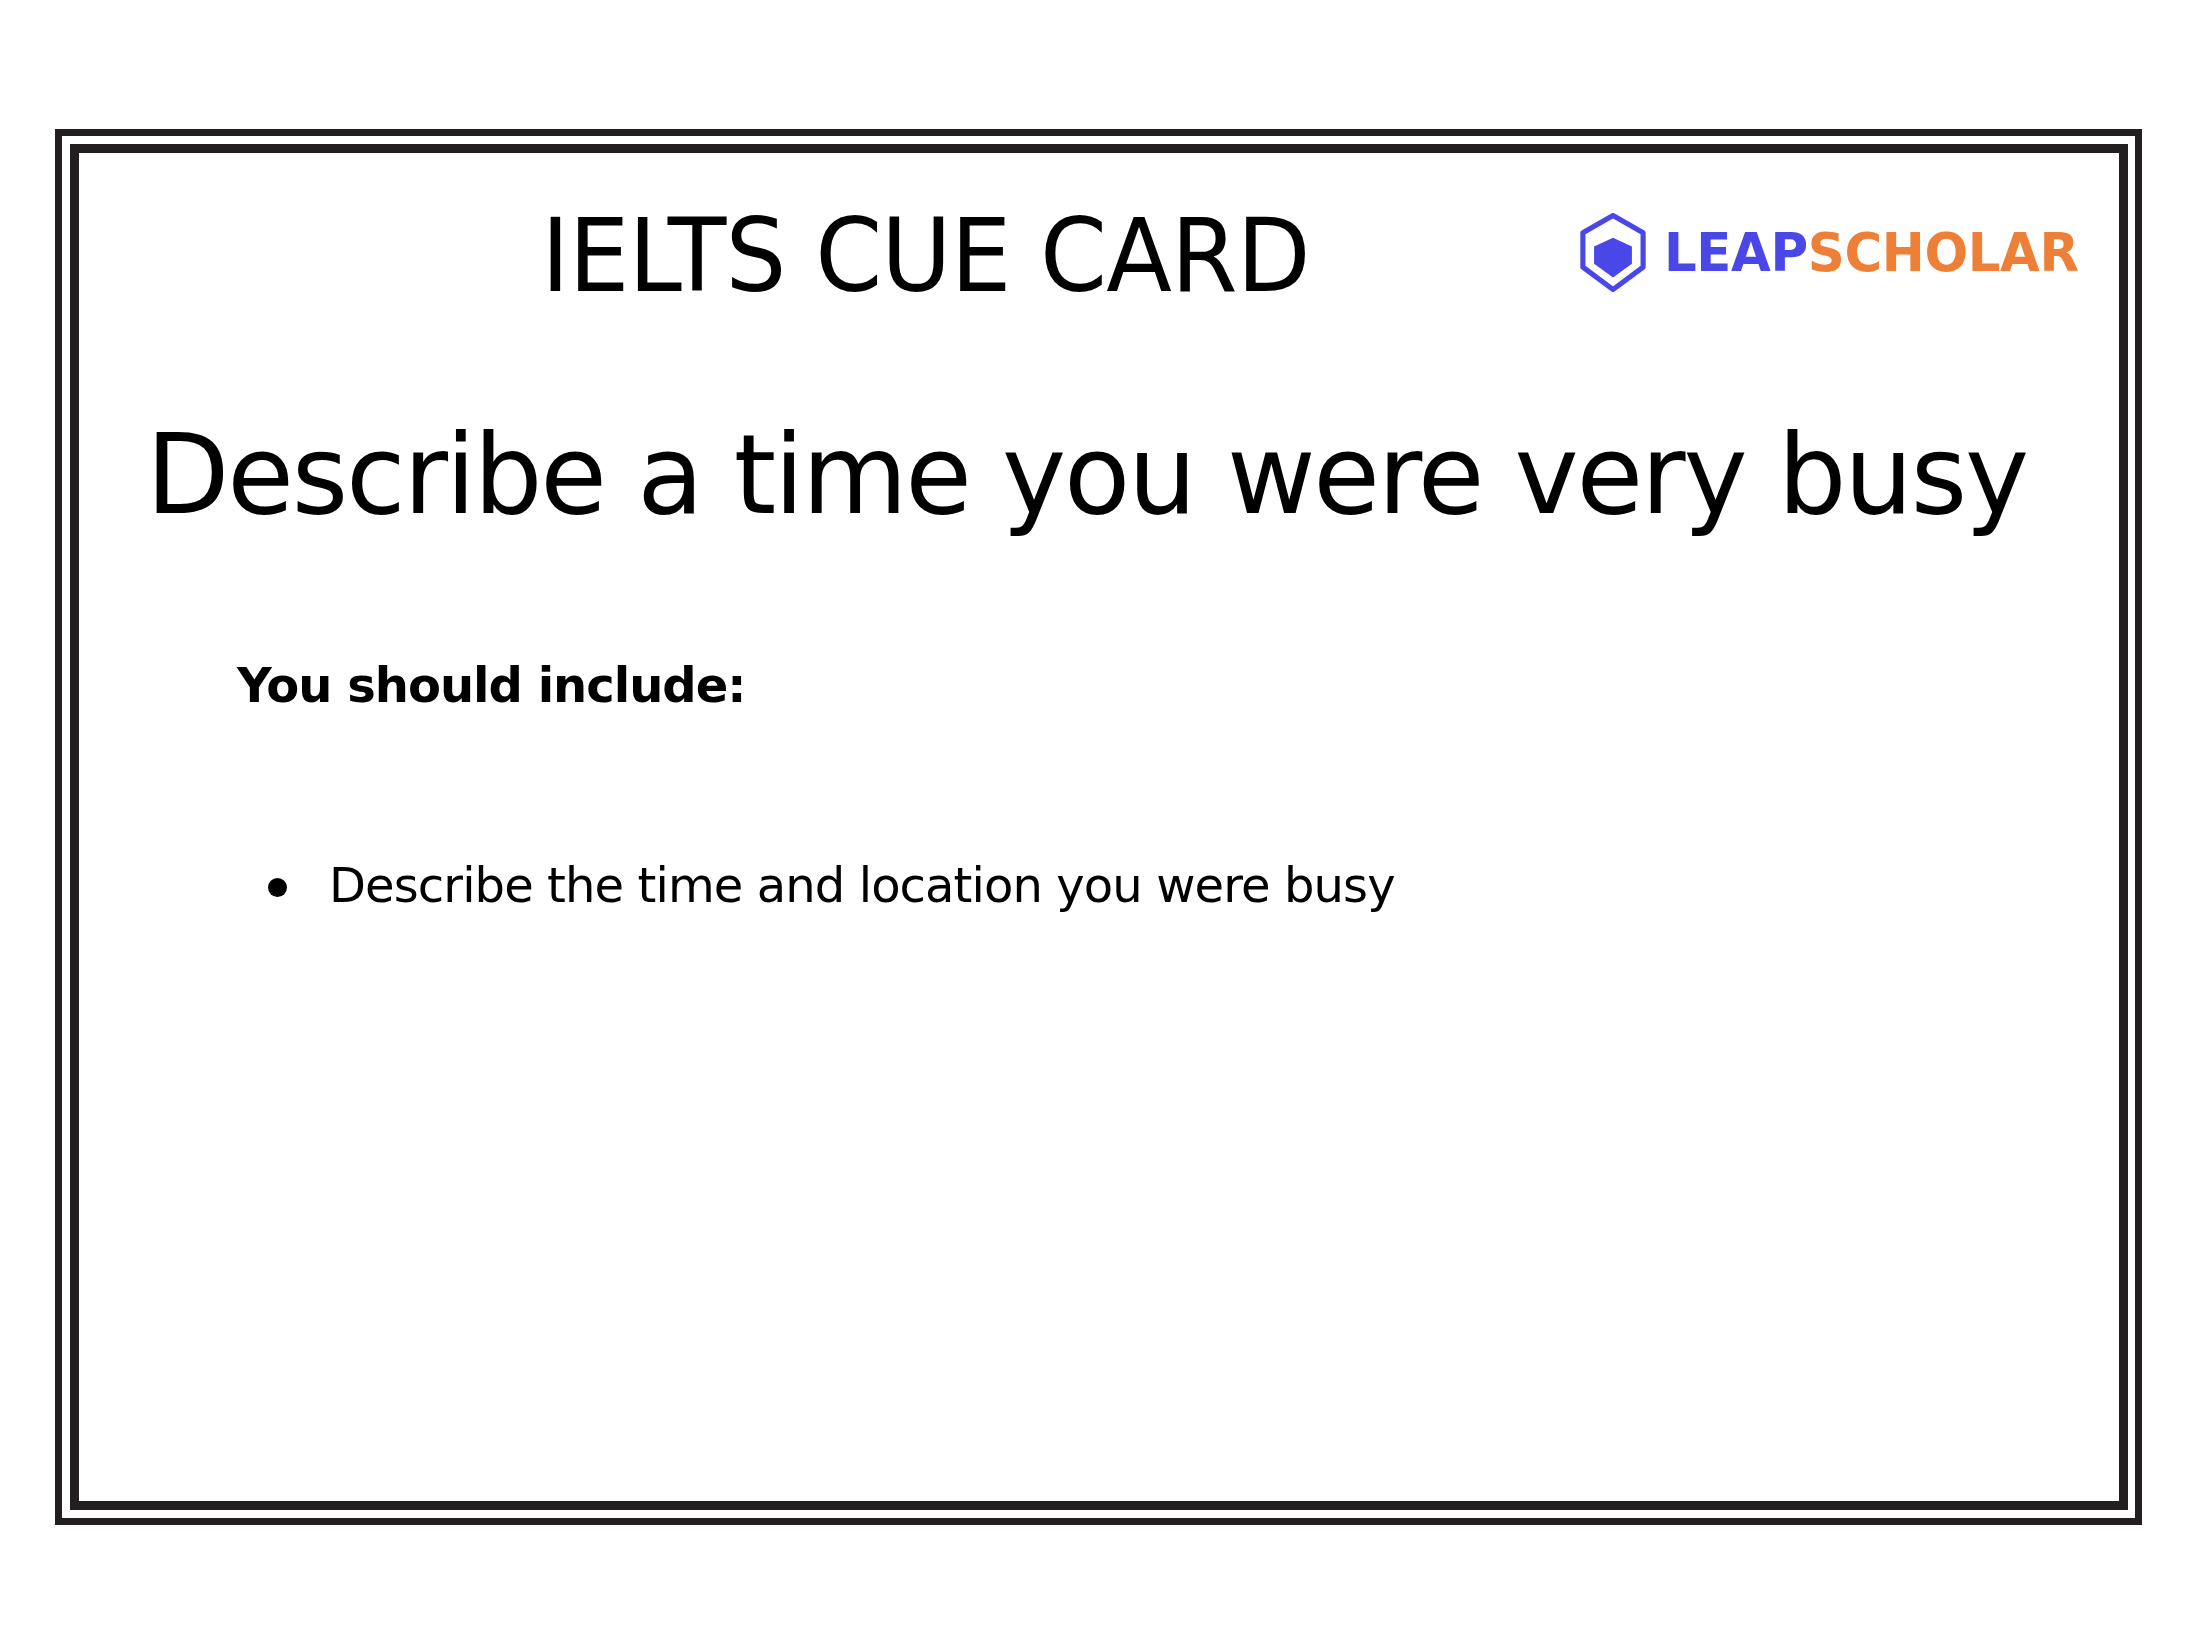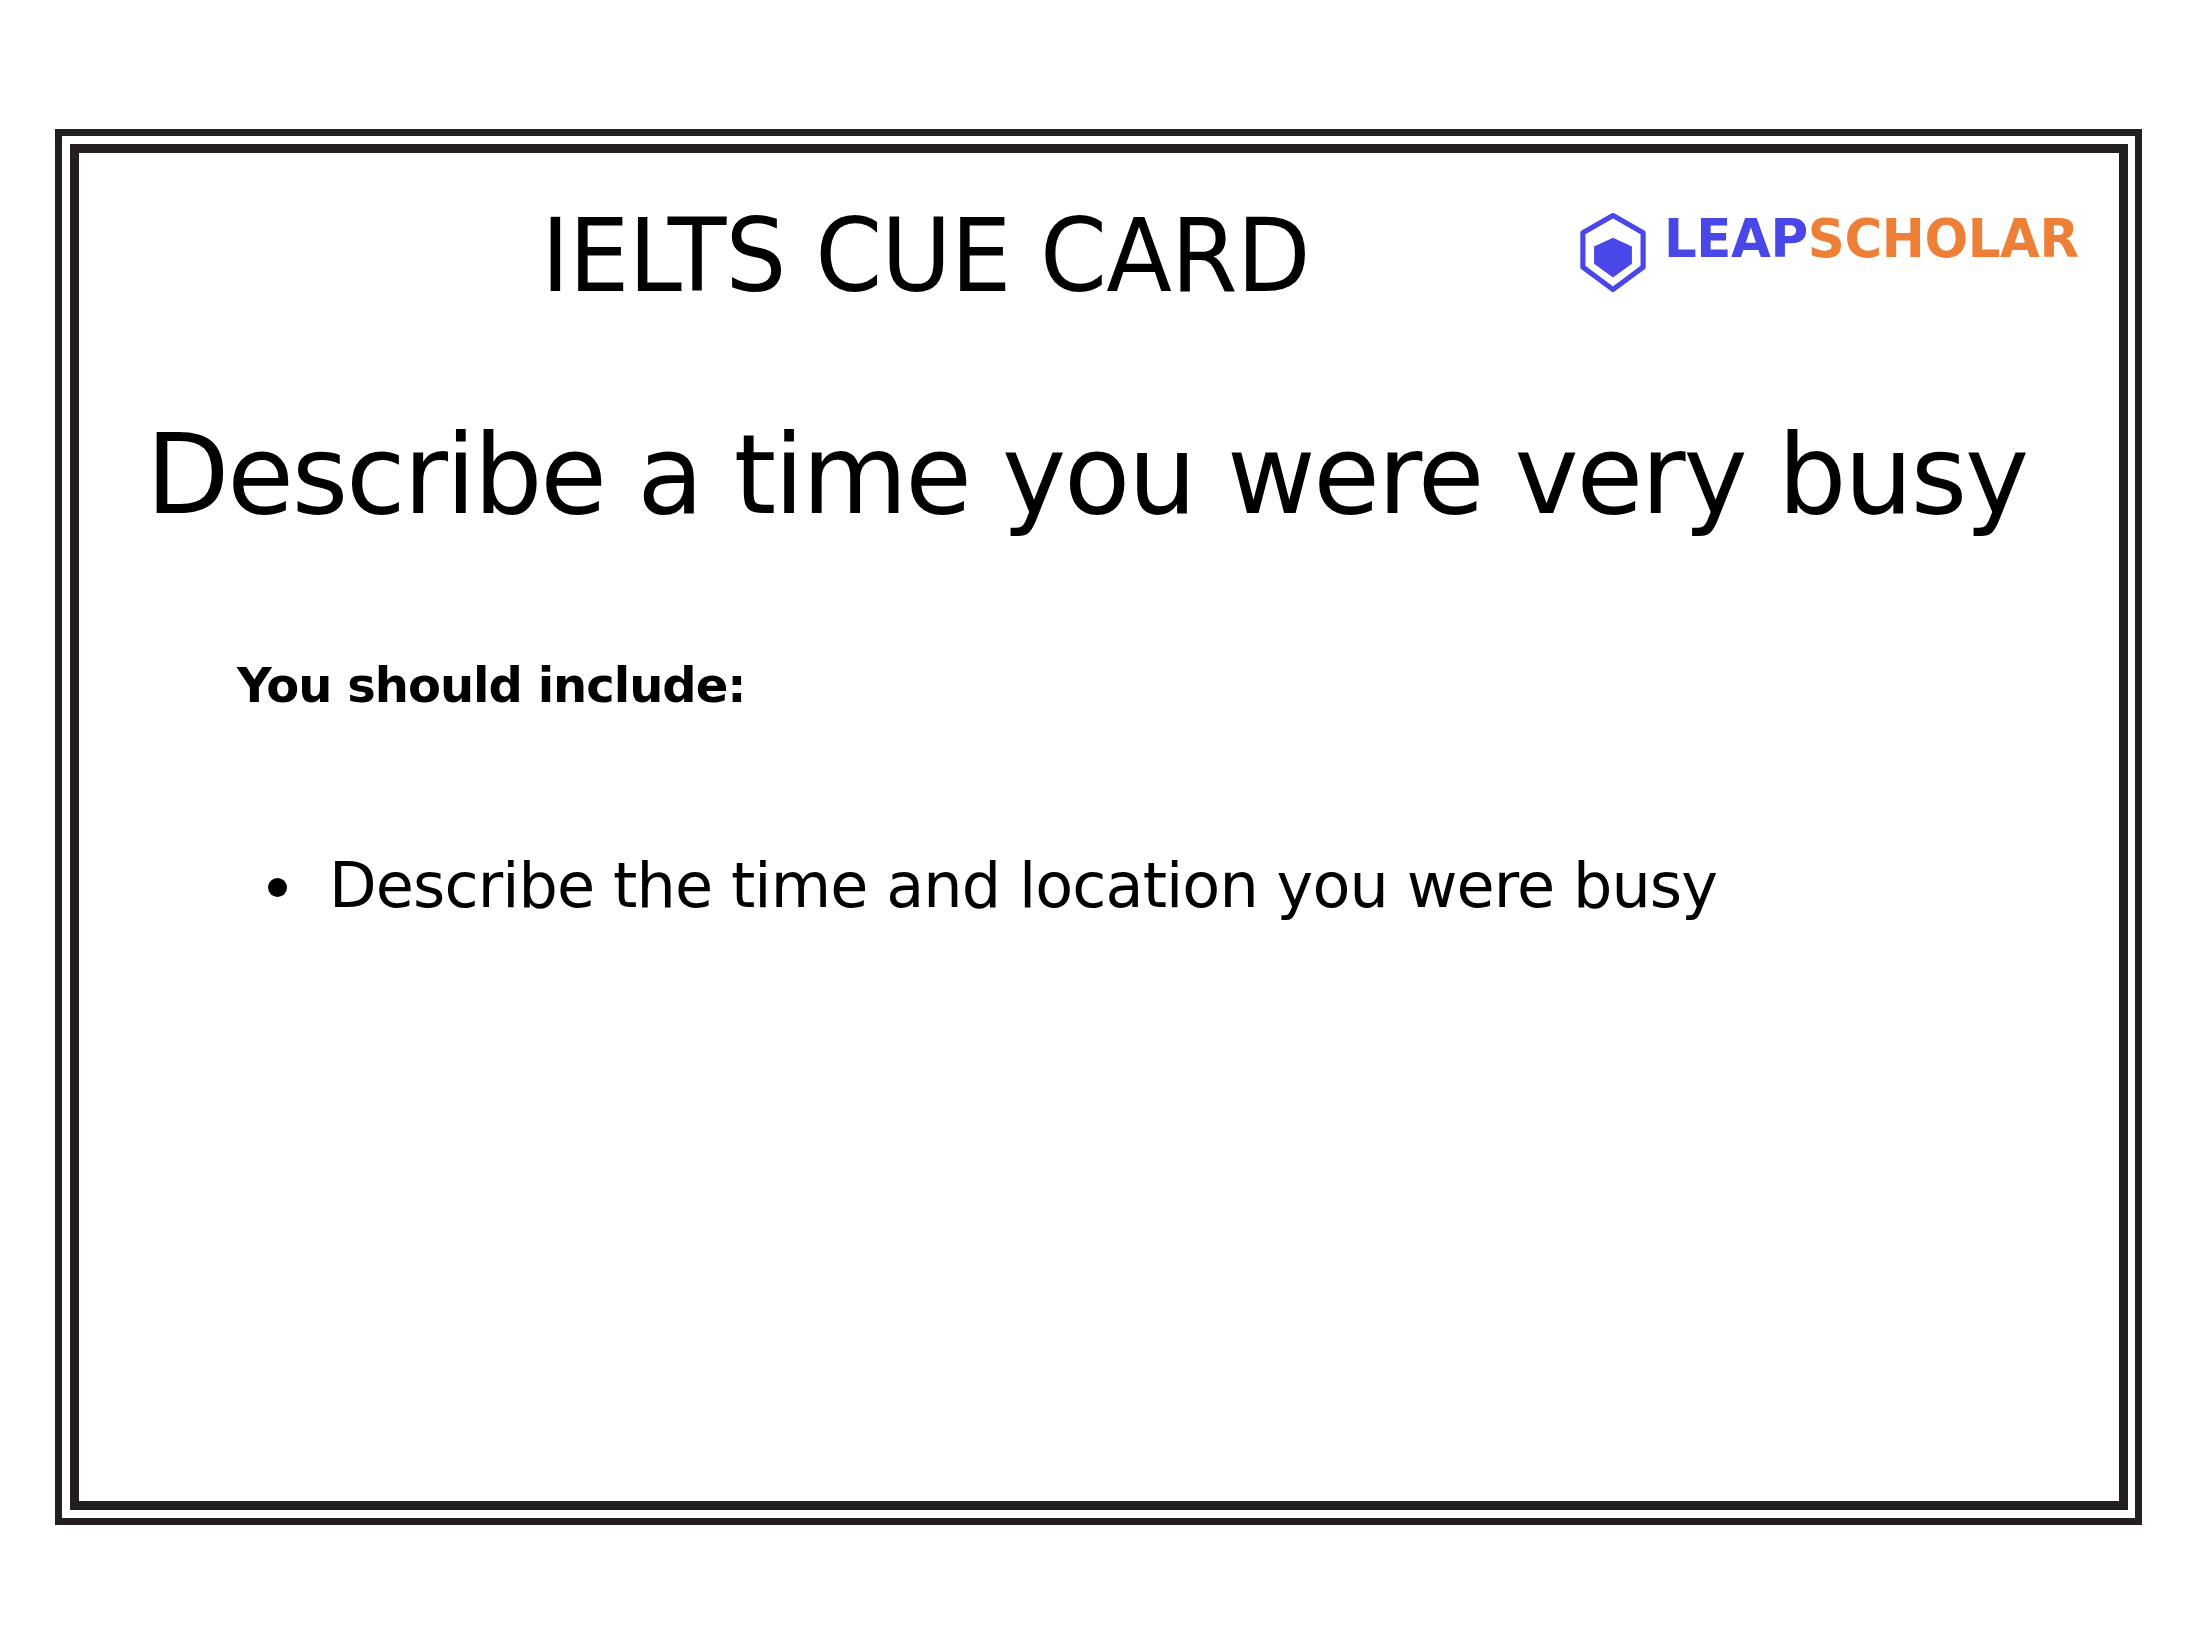"LEAPSCHOLAR" .logo { align-items: flex-start -> center }
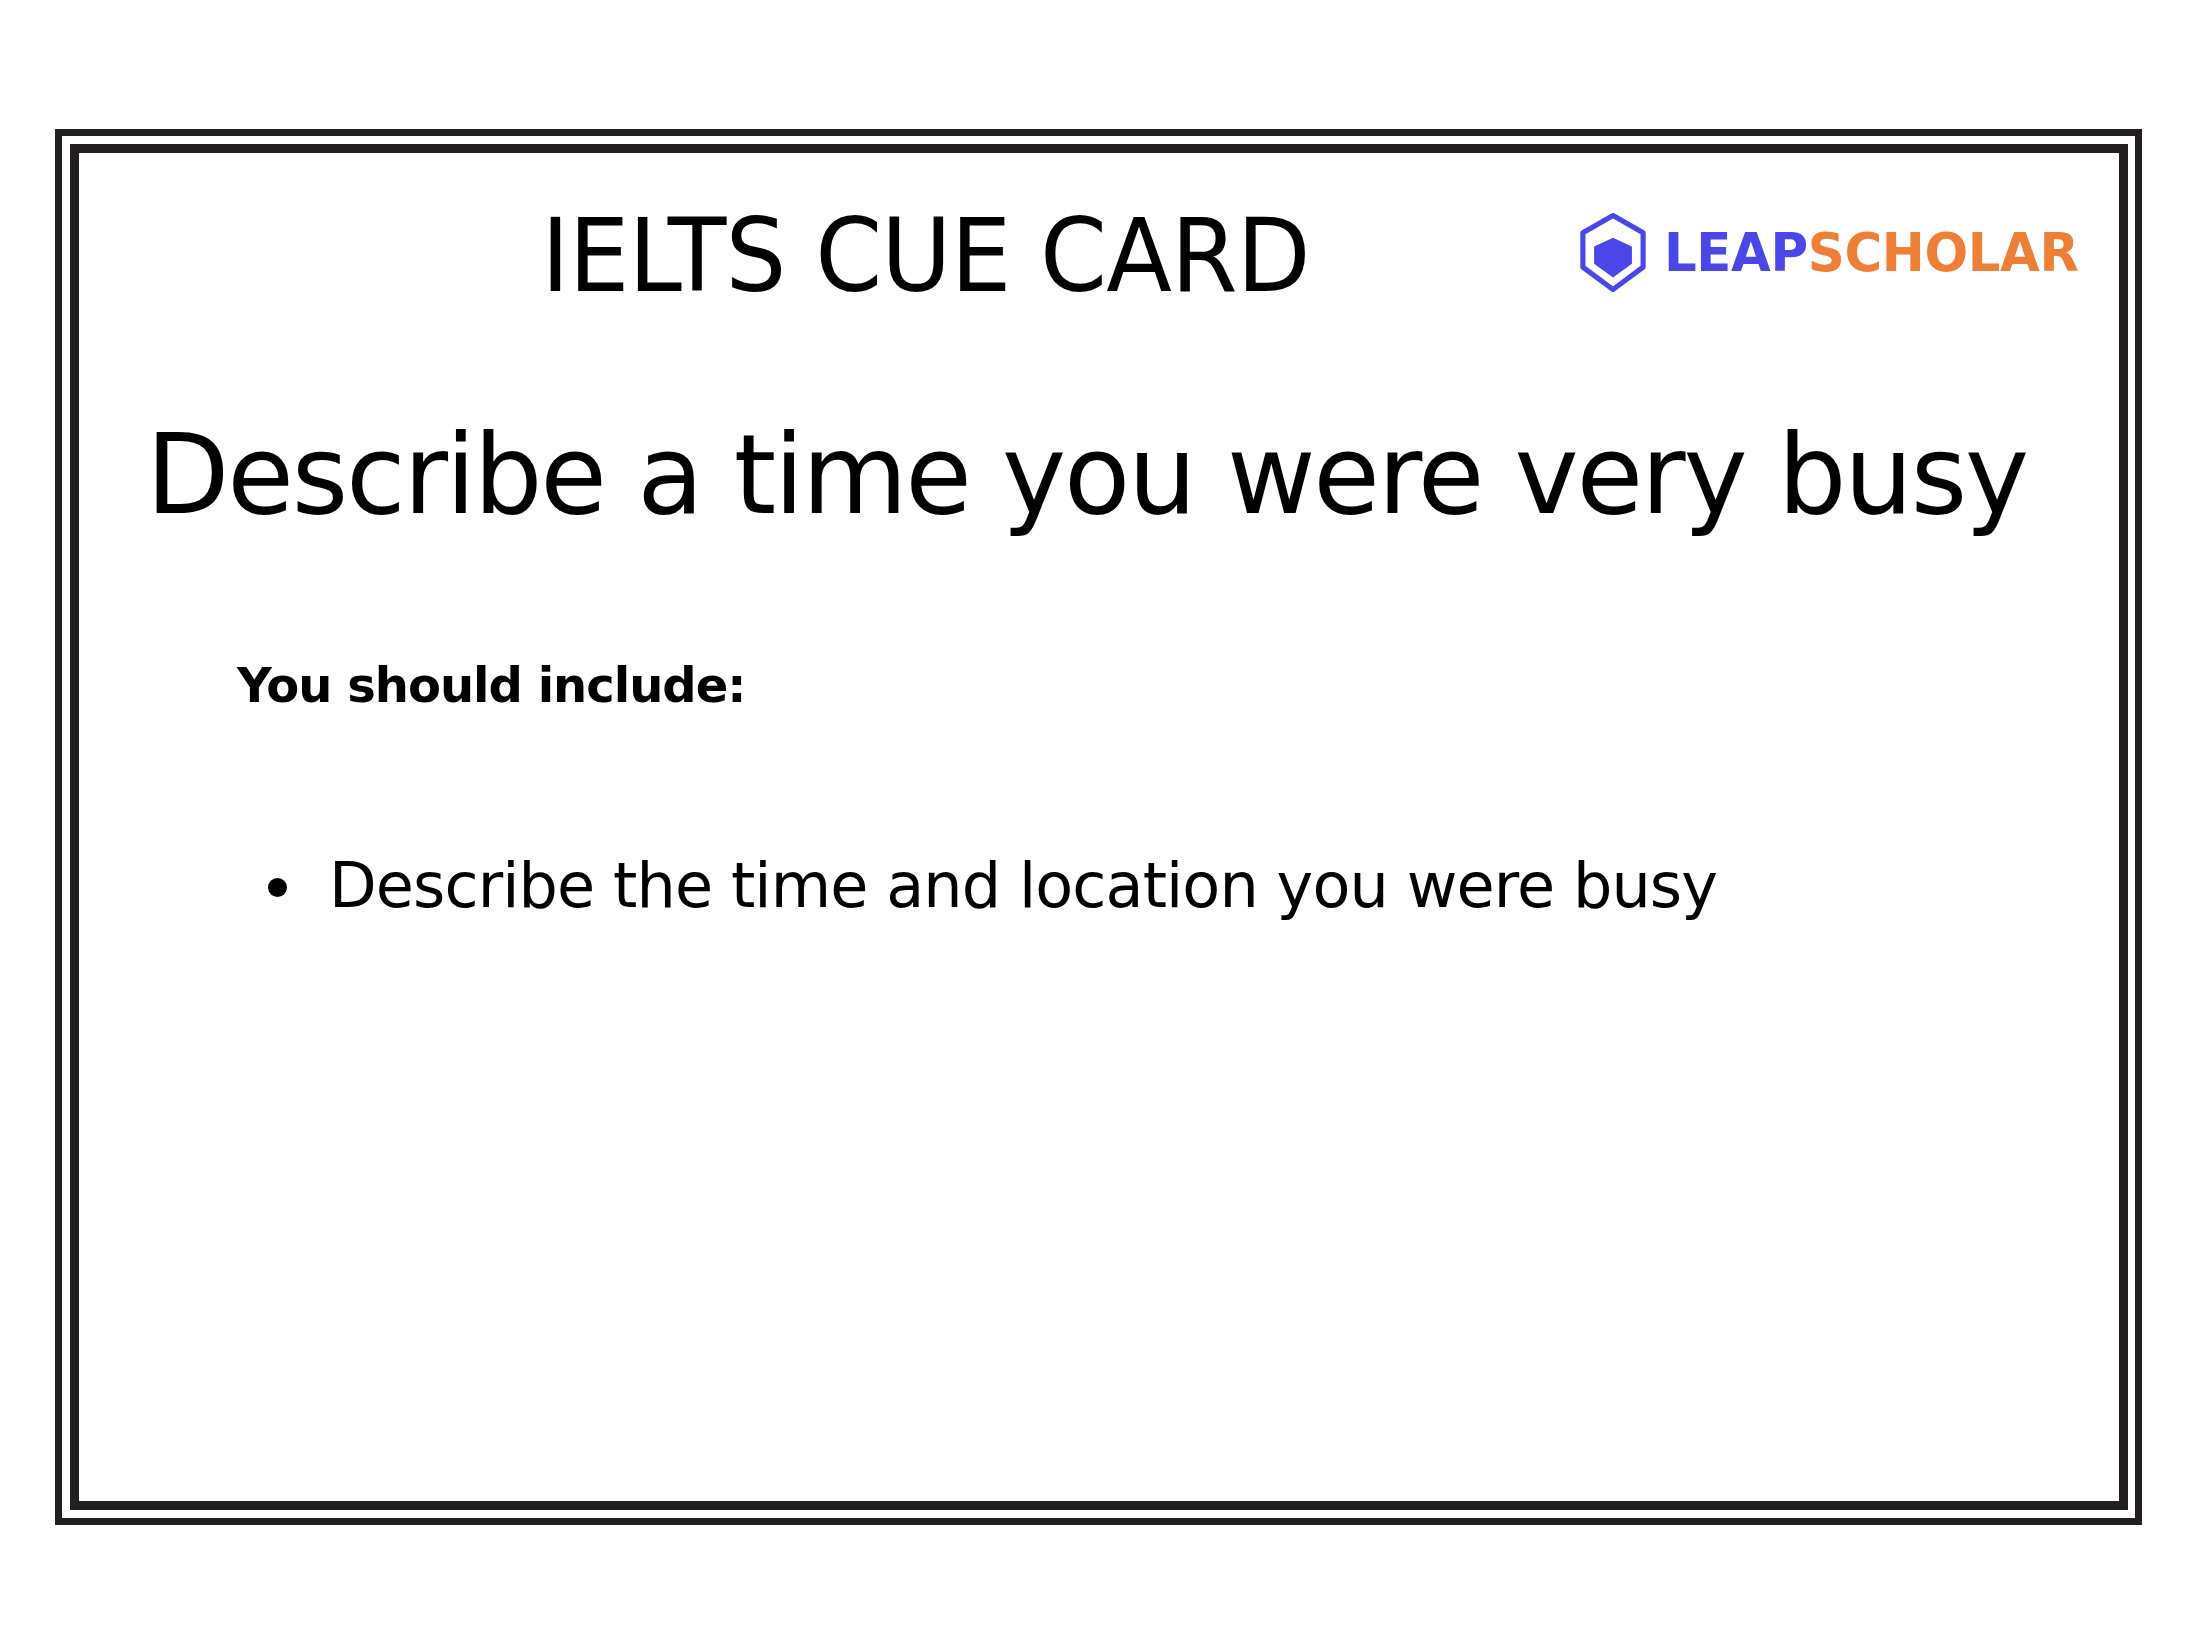"Describe the time and location" .bullet-item { font-size: 62px -> 48px }
